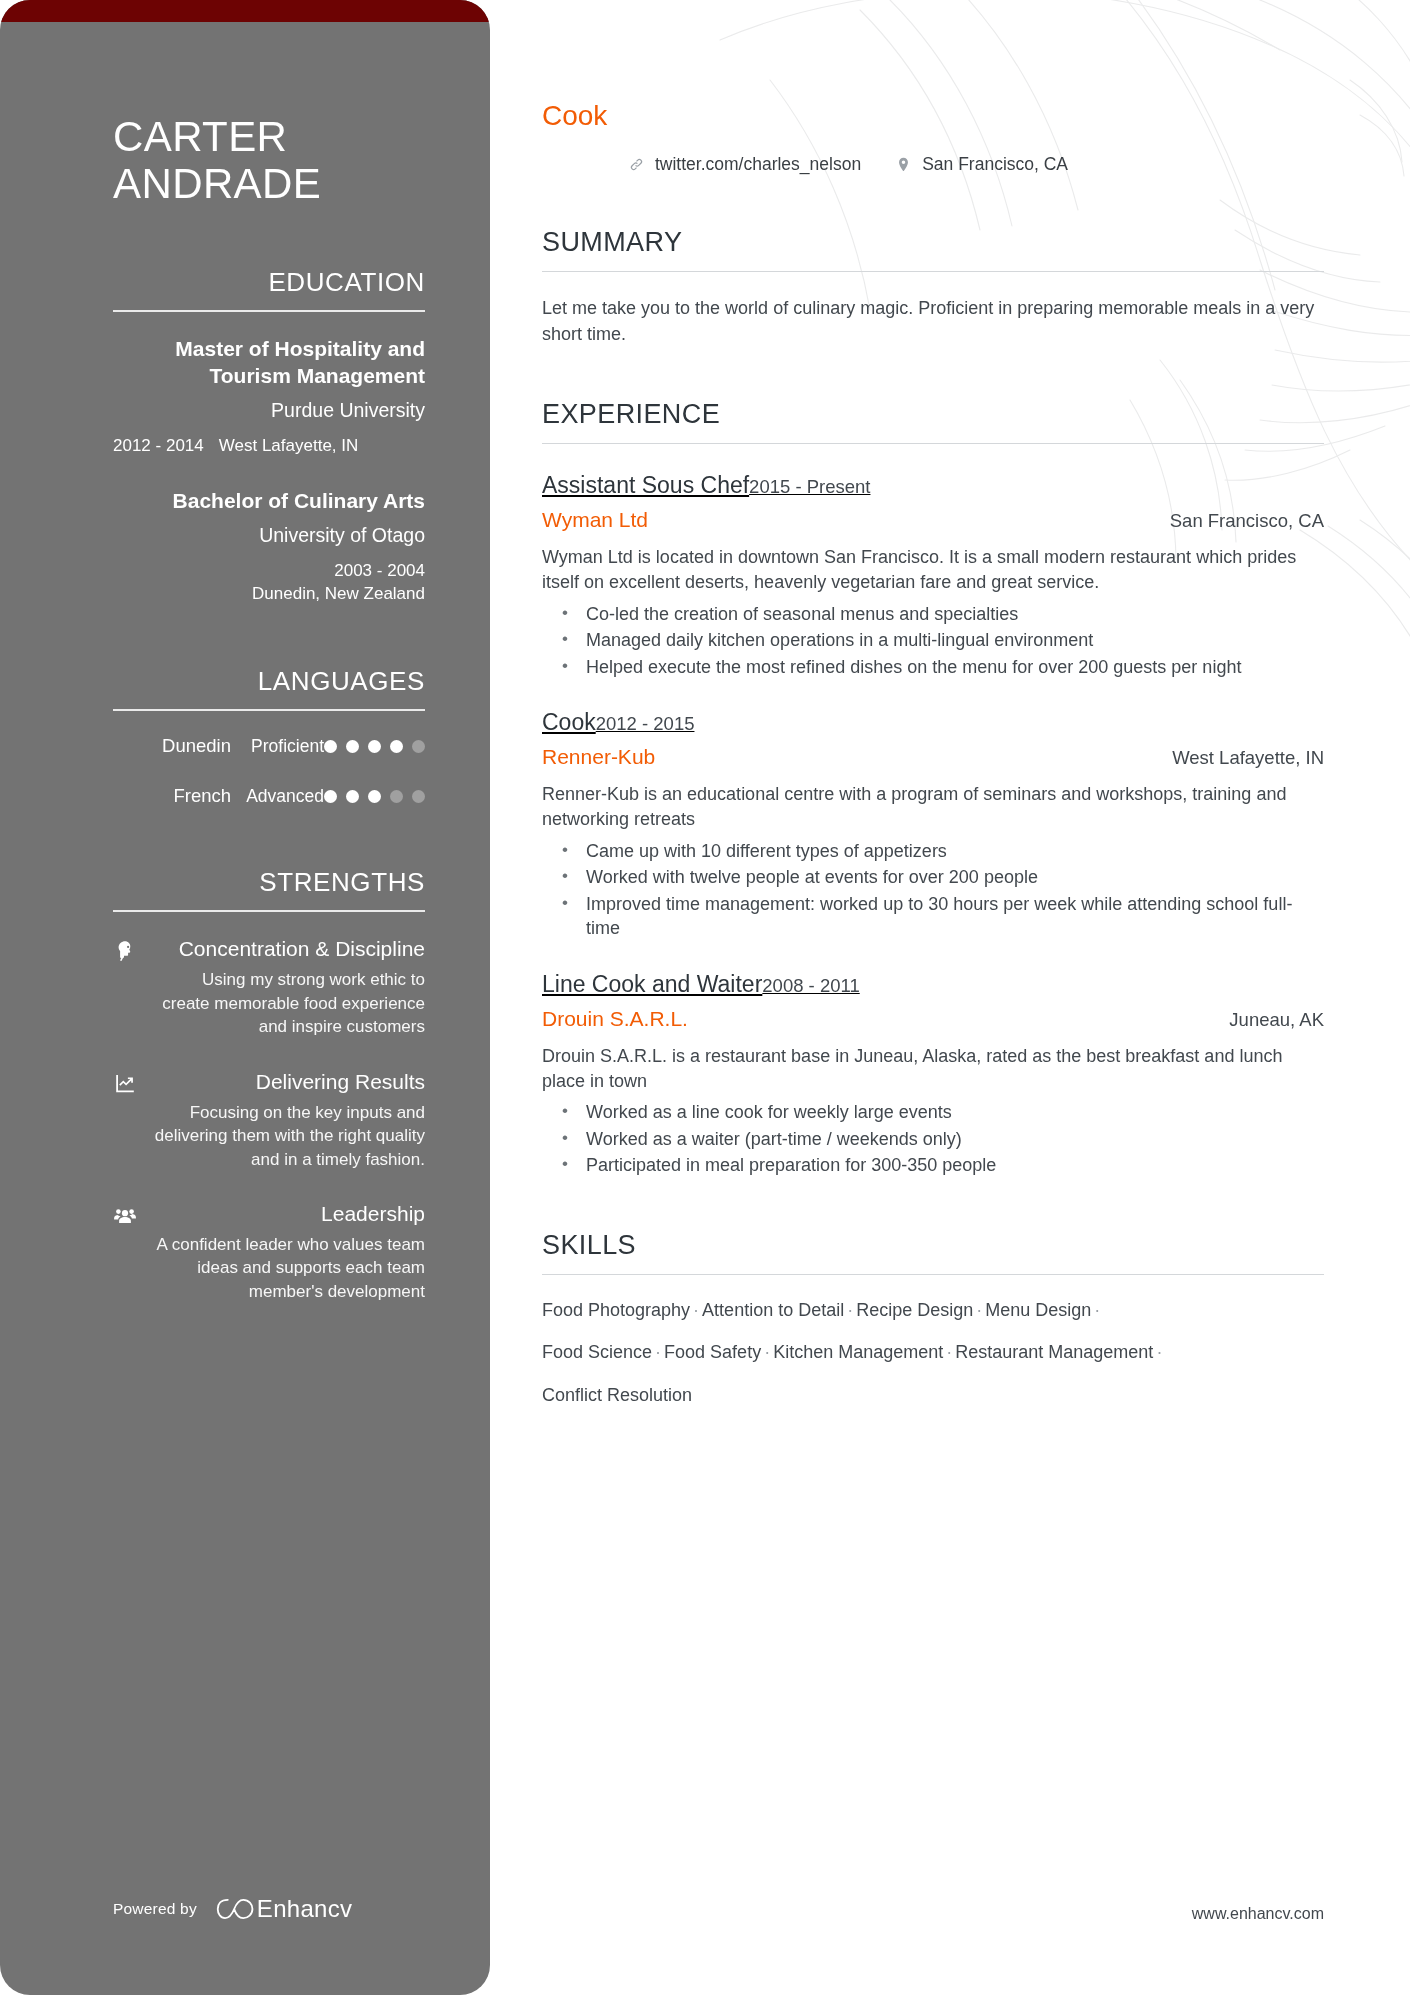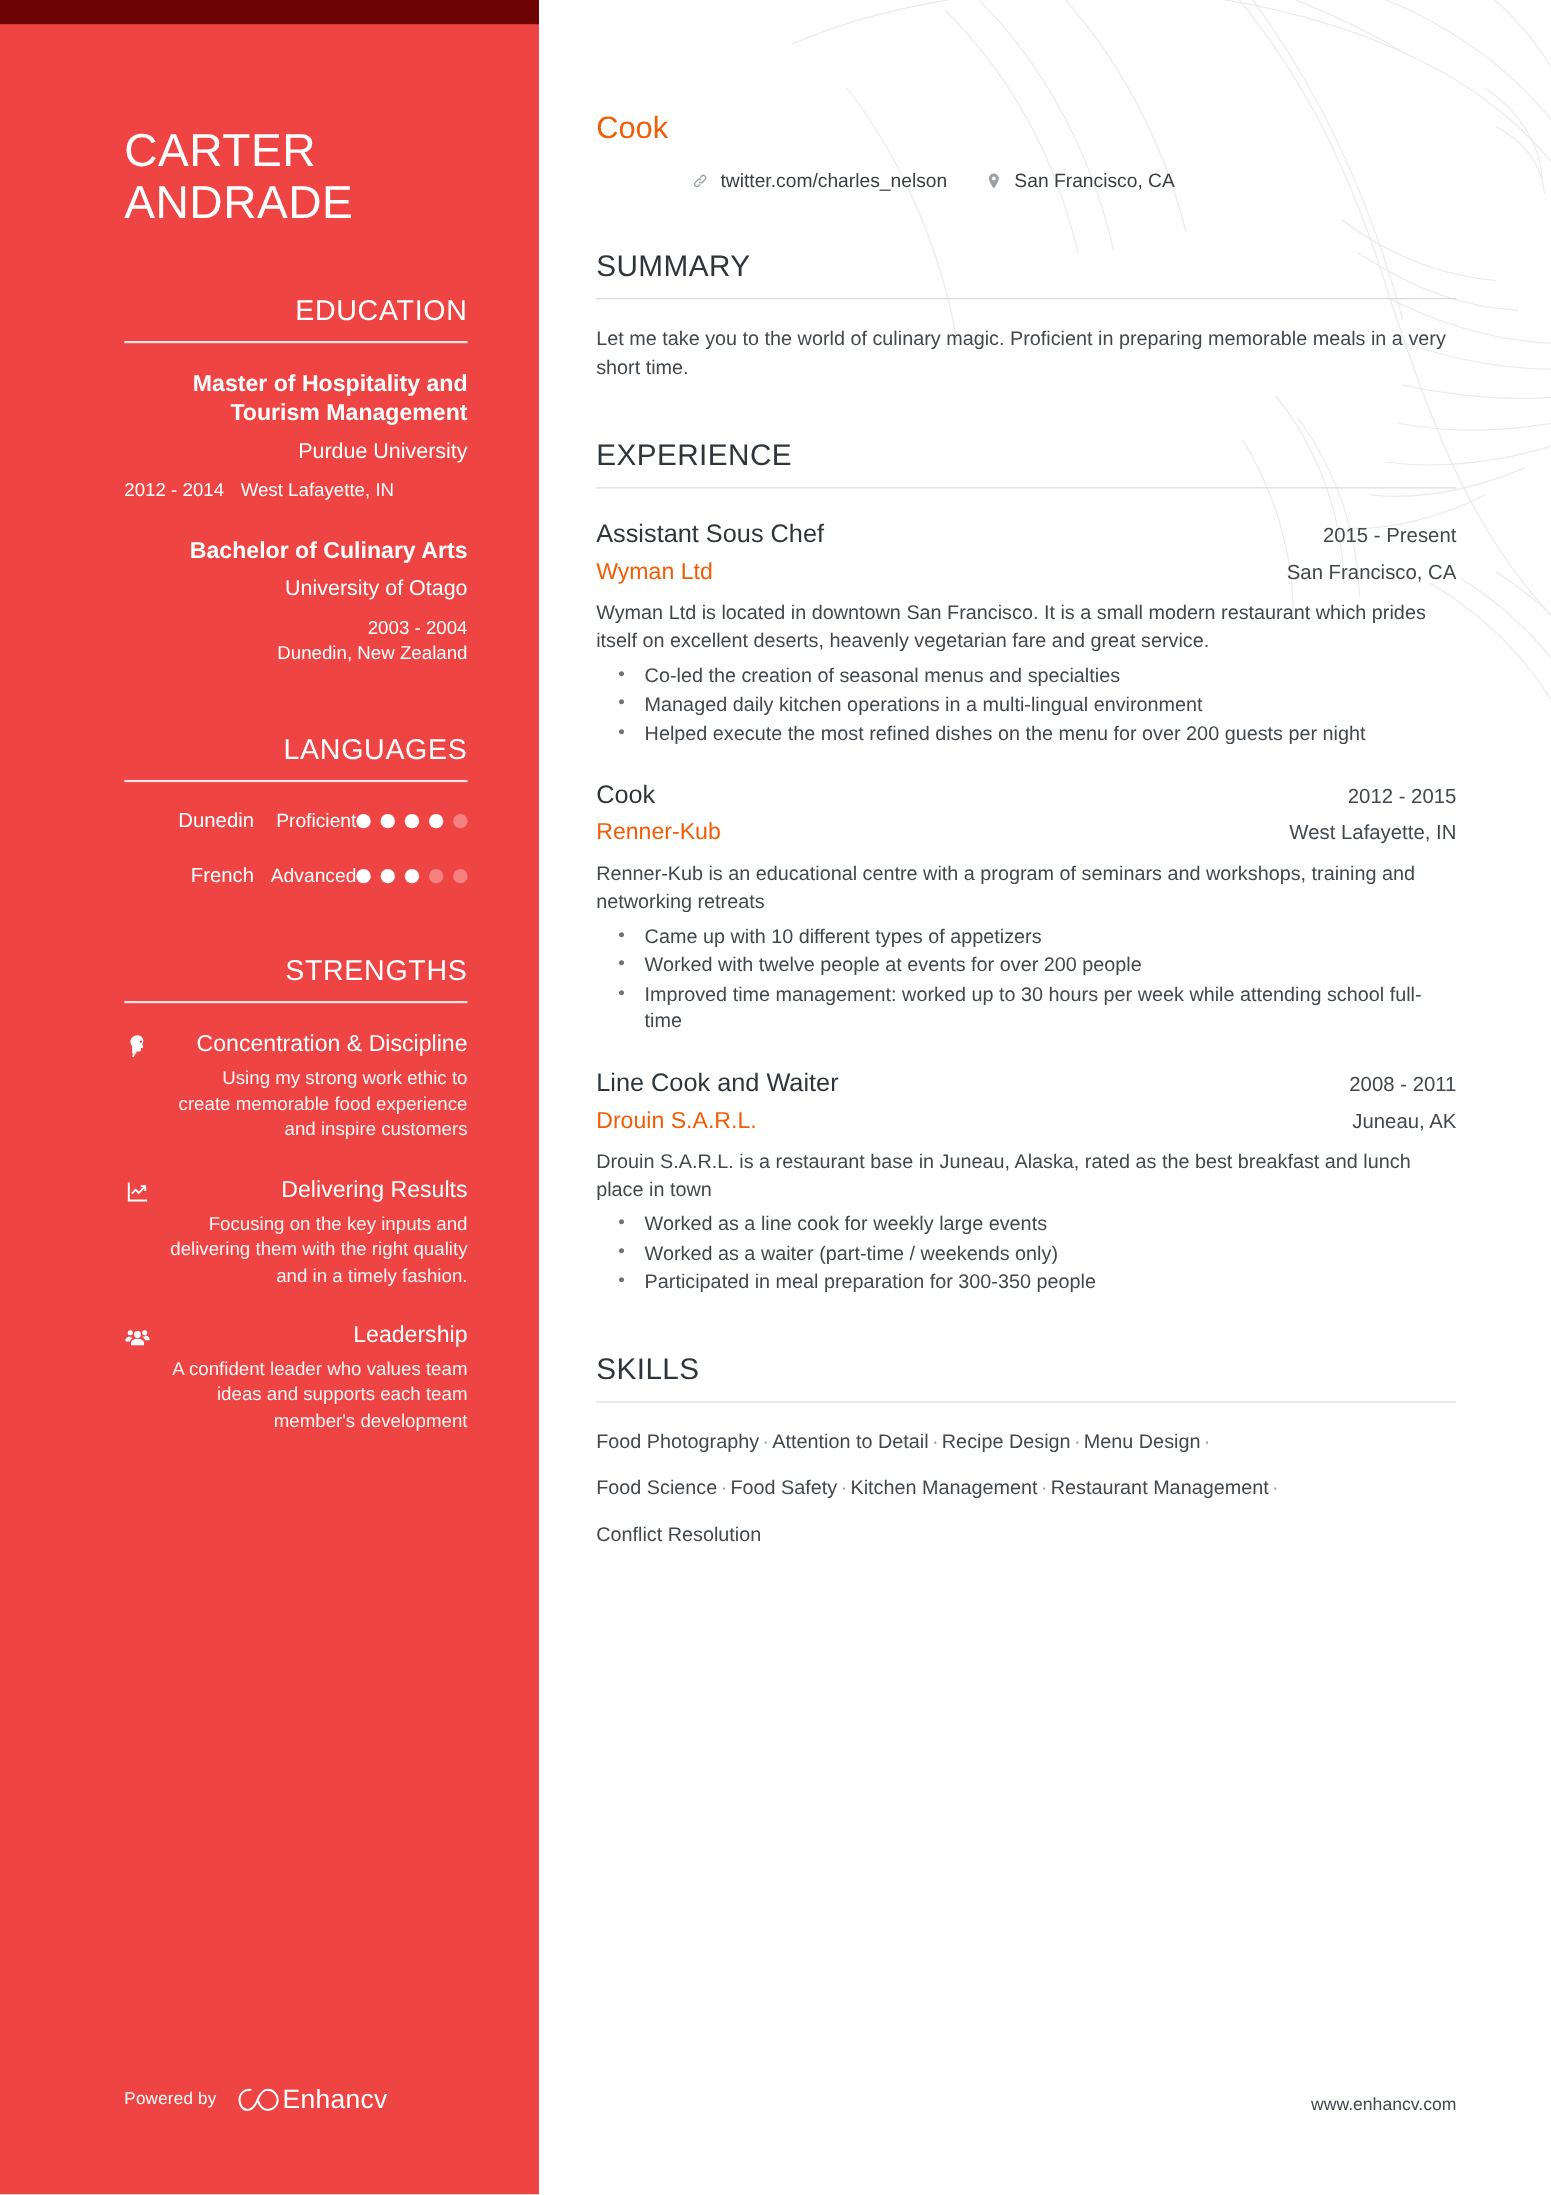"CARTER" .sidebar { background: #ef4444 -> #737373; border-radius: none -> 30px }
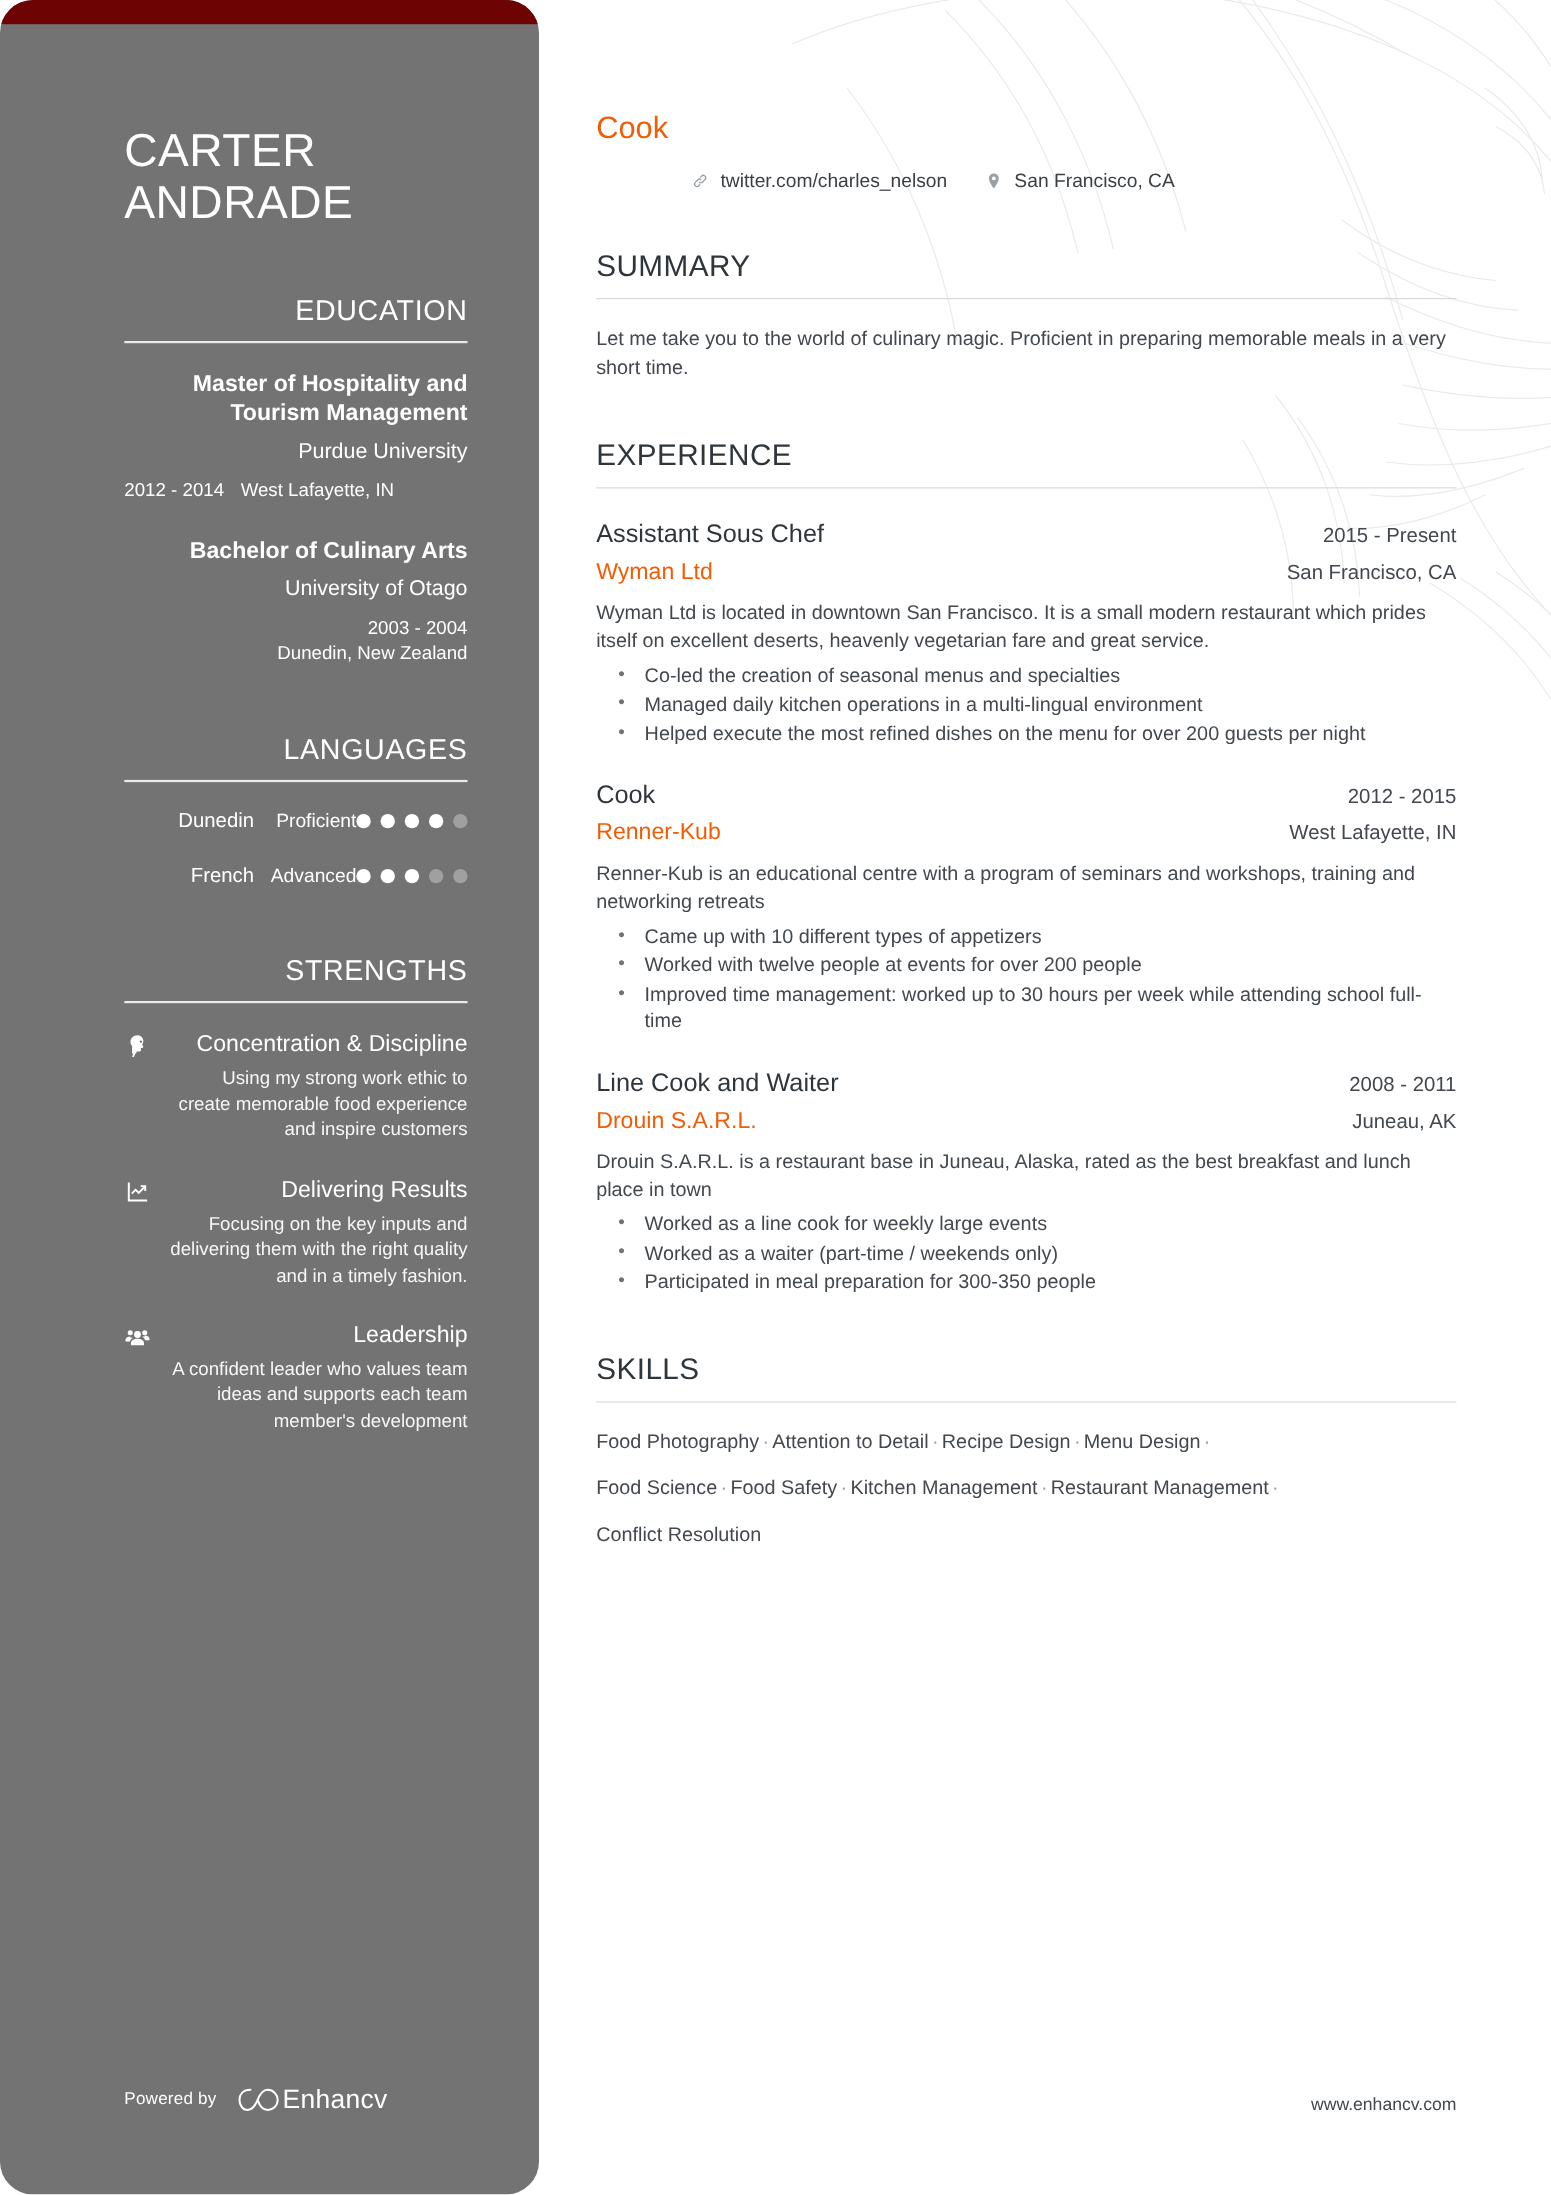"Assistant Sous Chef" .exp-head { justify-content: space-between -> none; text-decoration: none -> underline }
